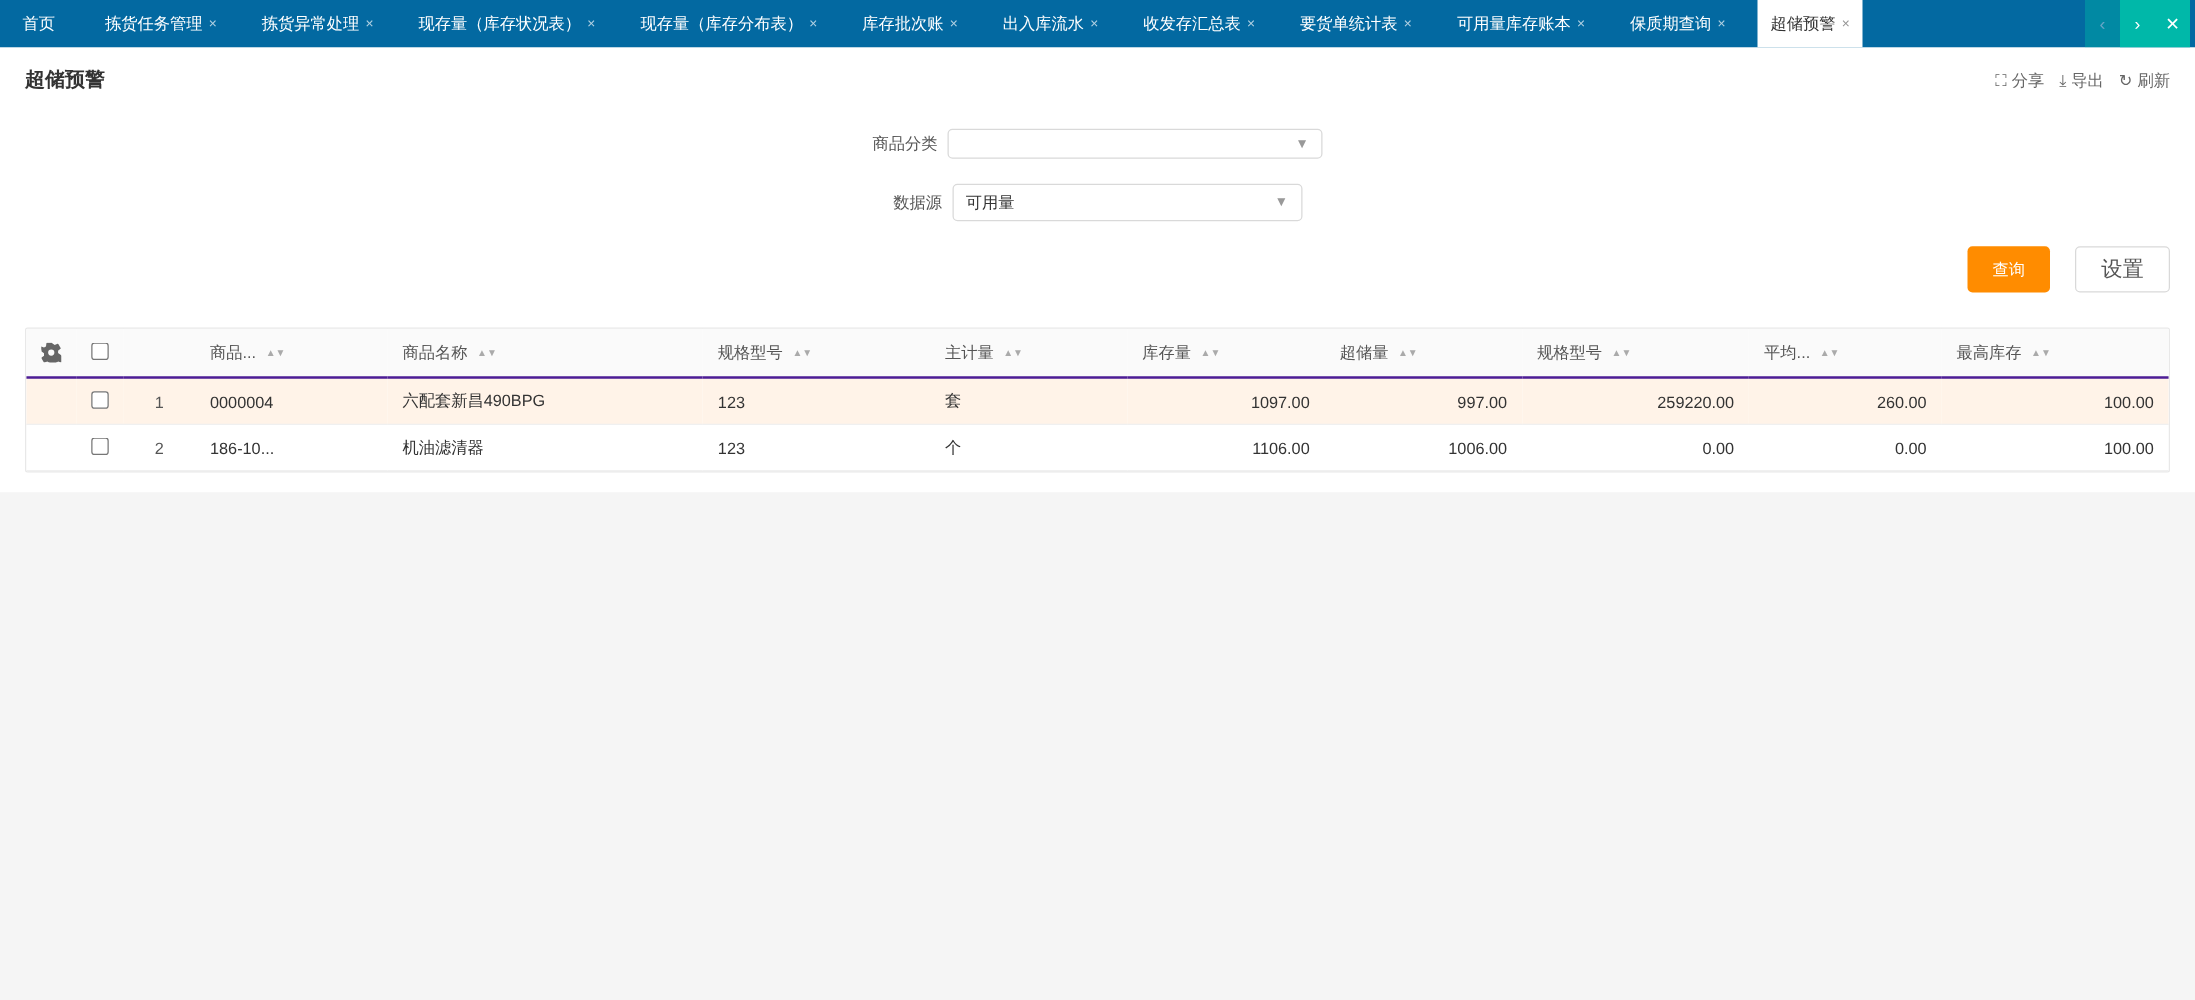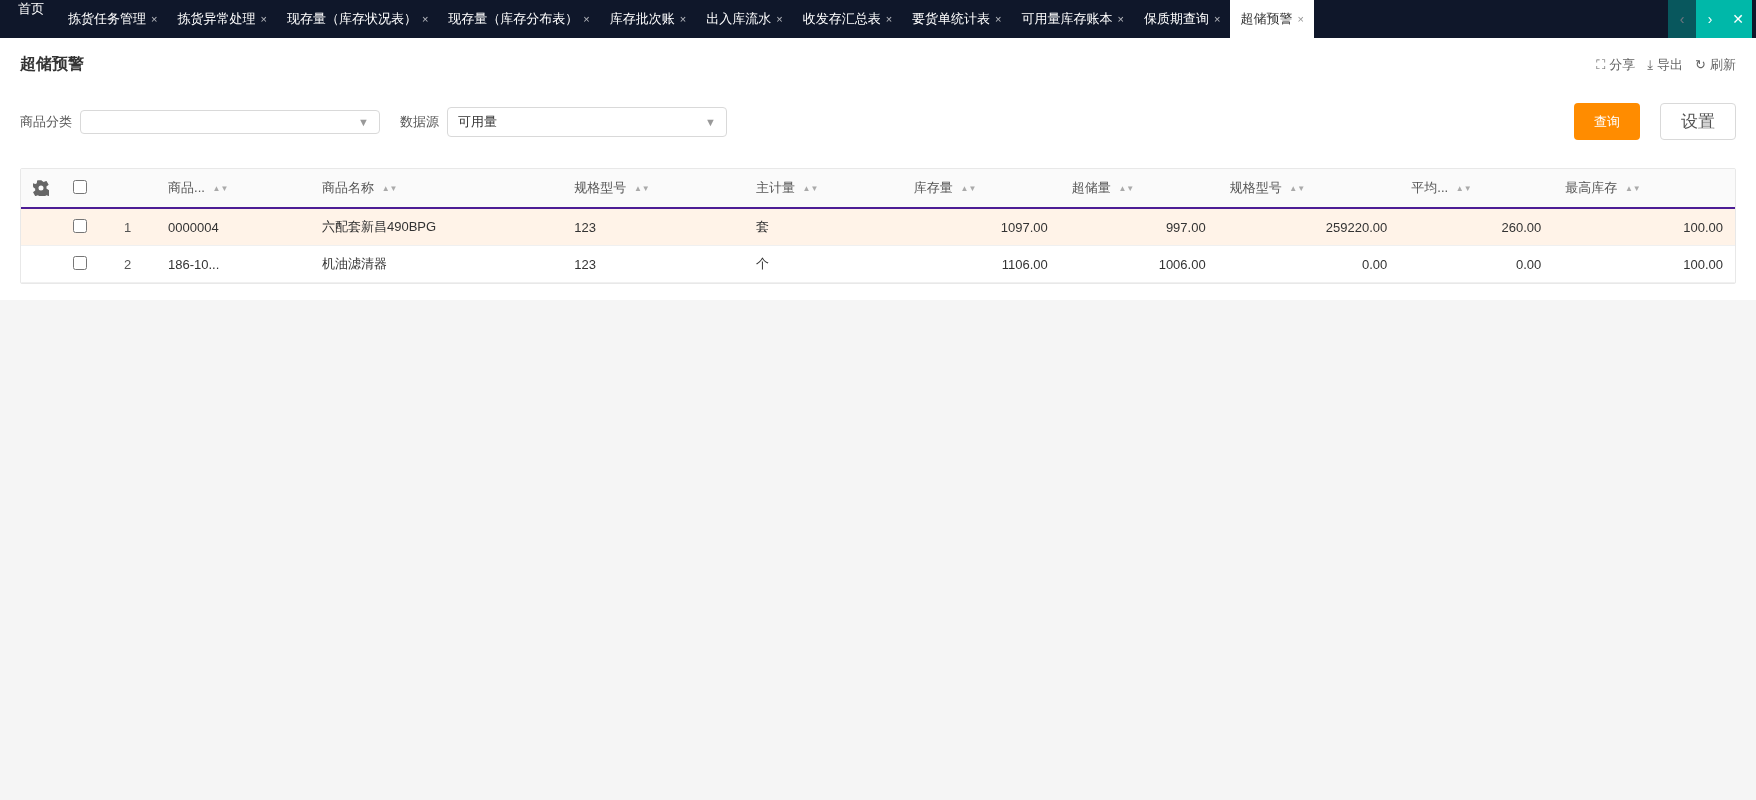"首页" .top-nav { align-items: none -> center; background: #0f172a -> #0369a1; gap: none -> 16px }
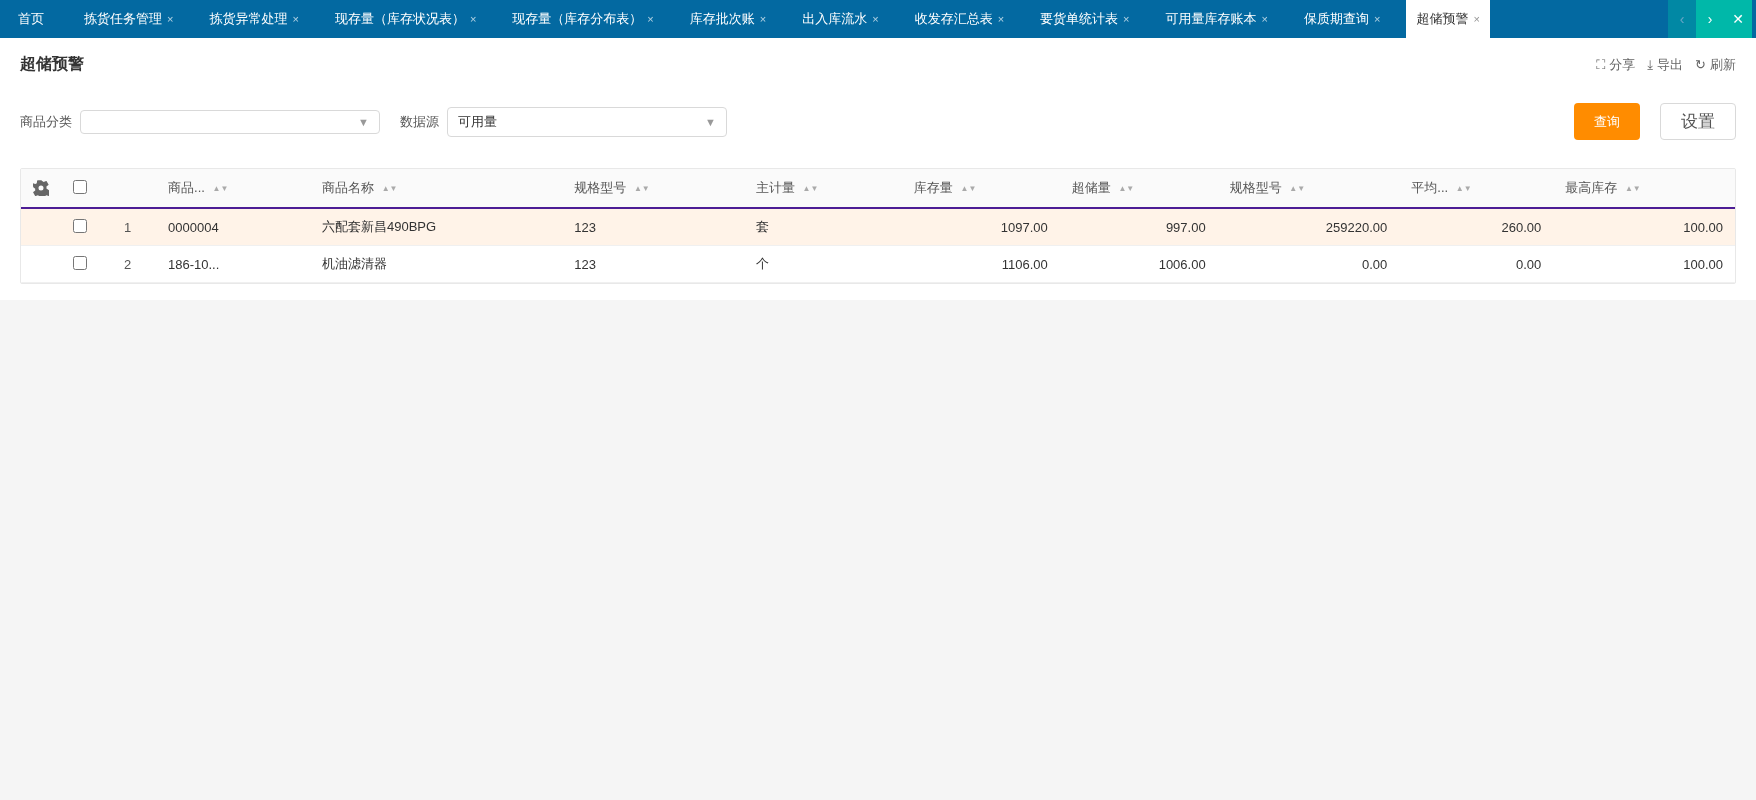"商品分类" .filter-area { flex-direction: none -> column }
